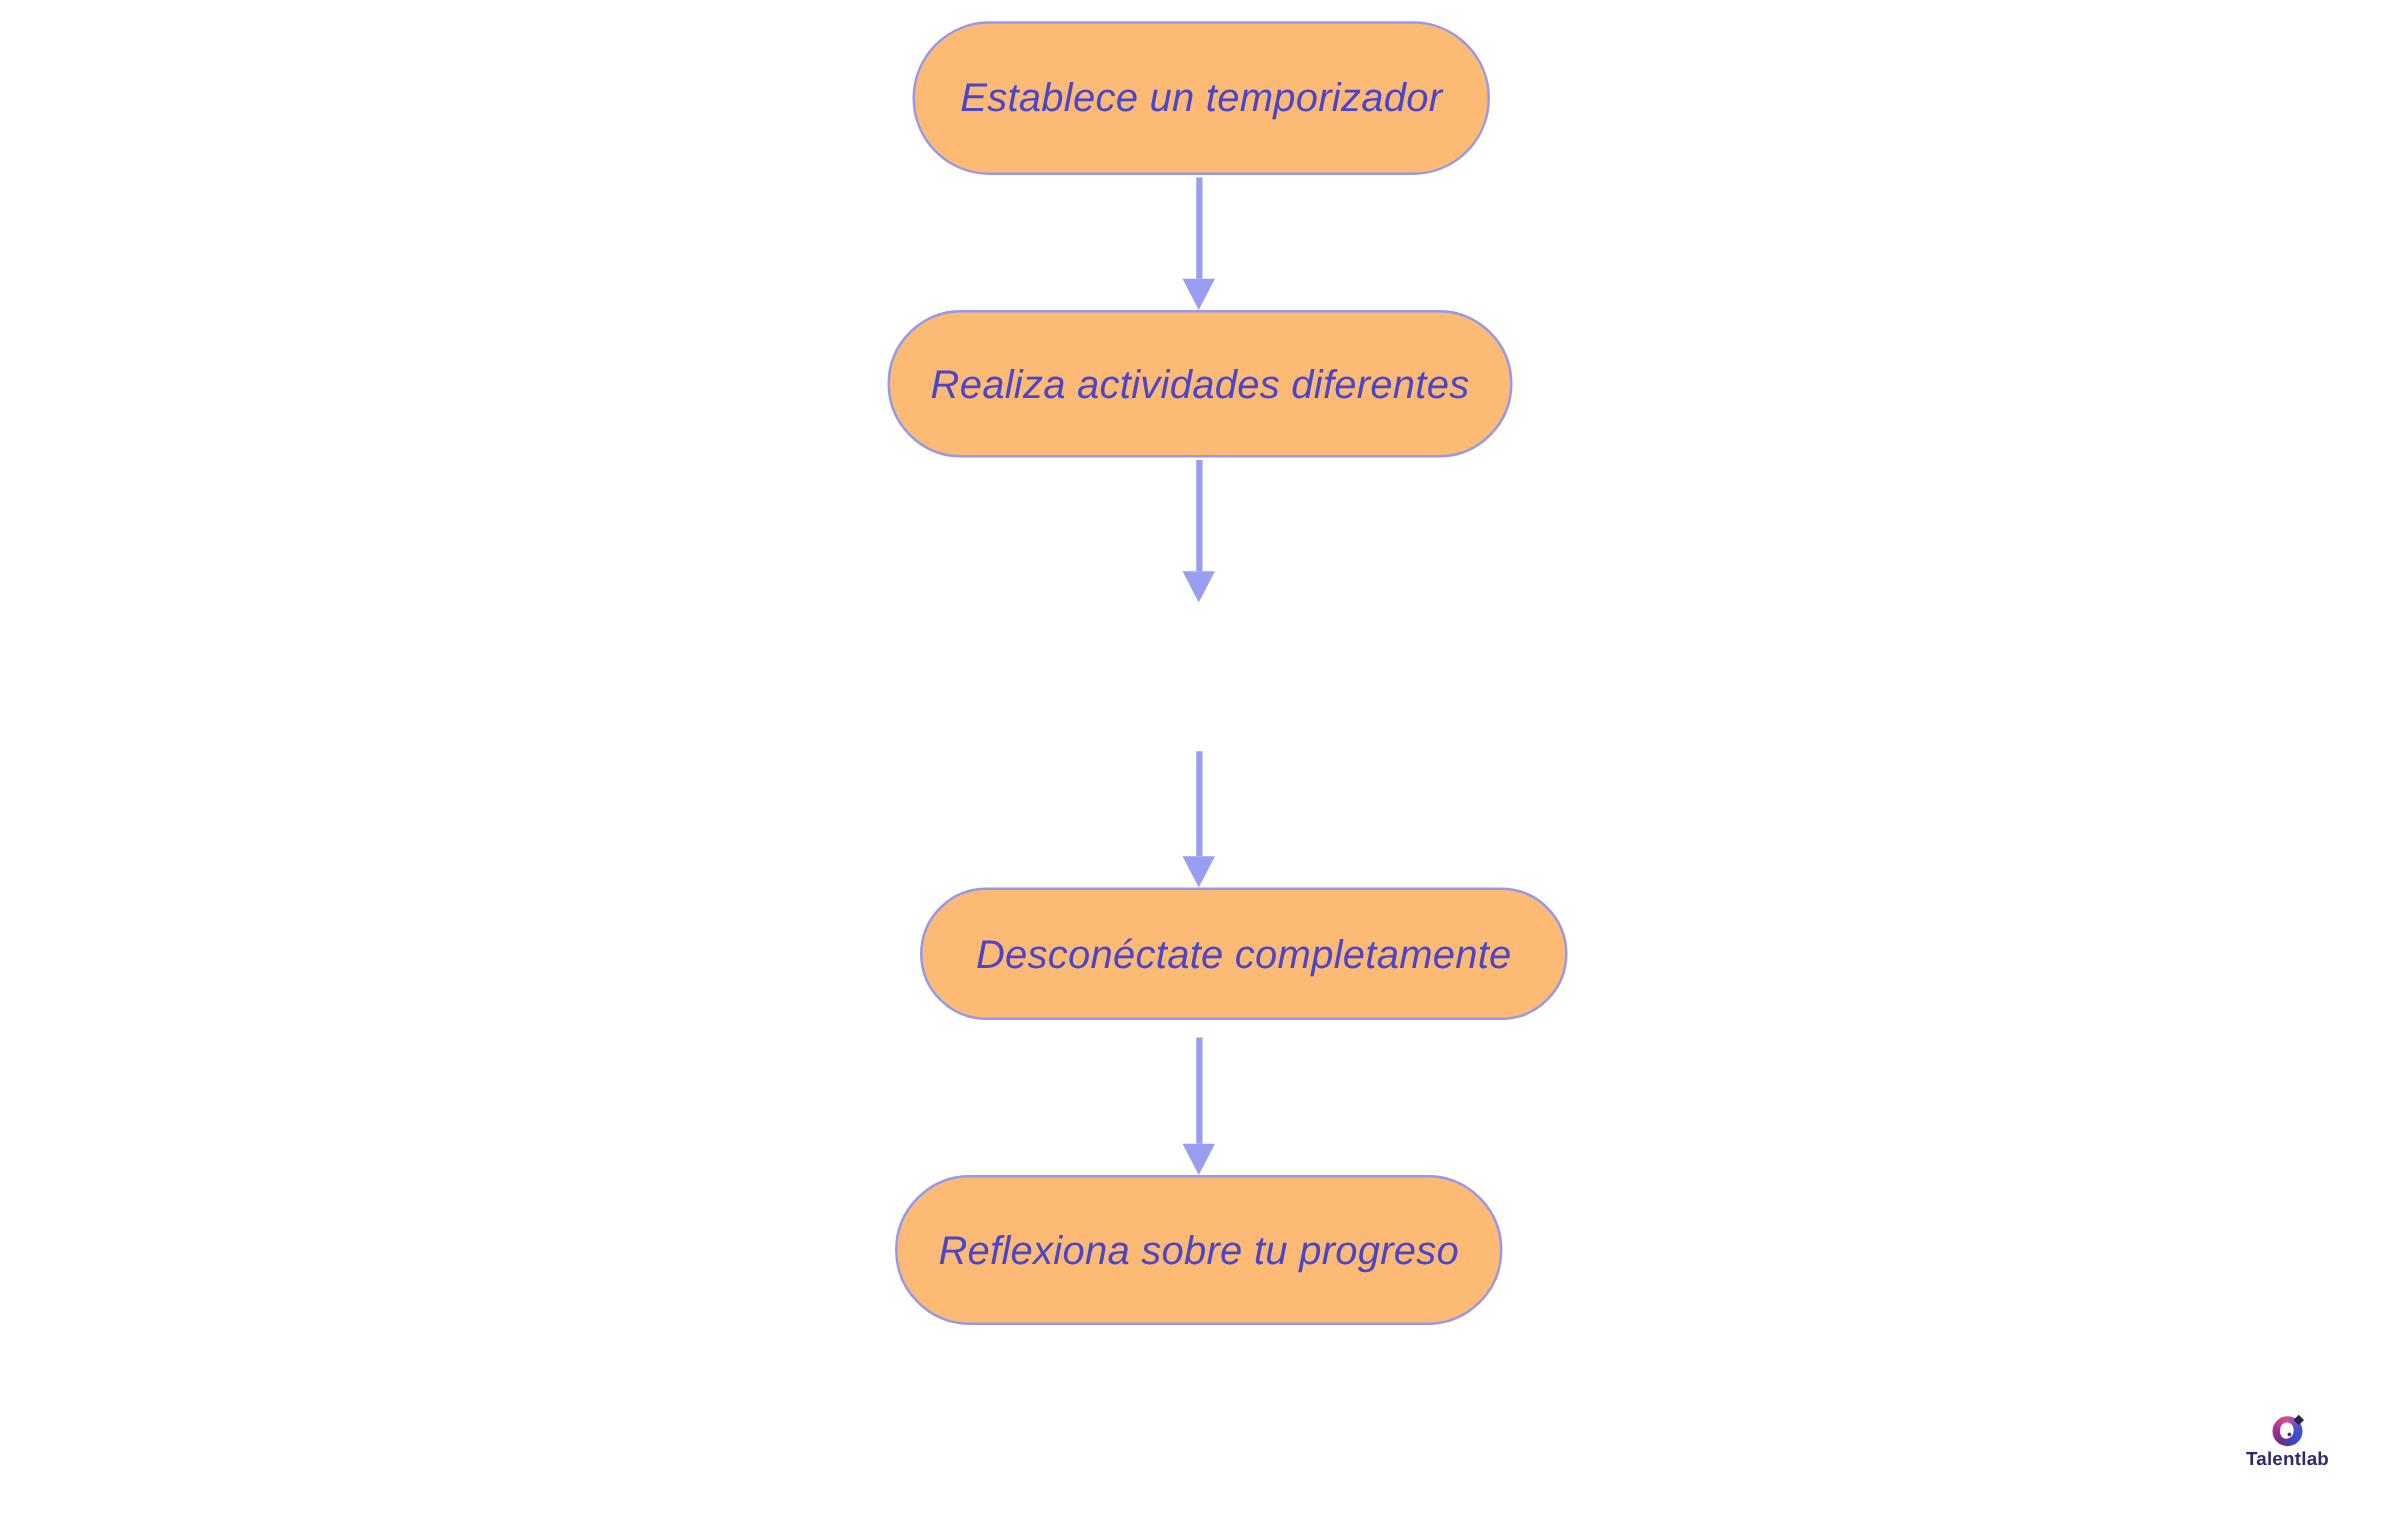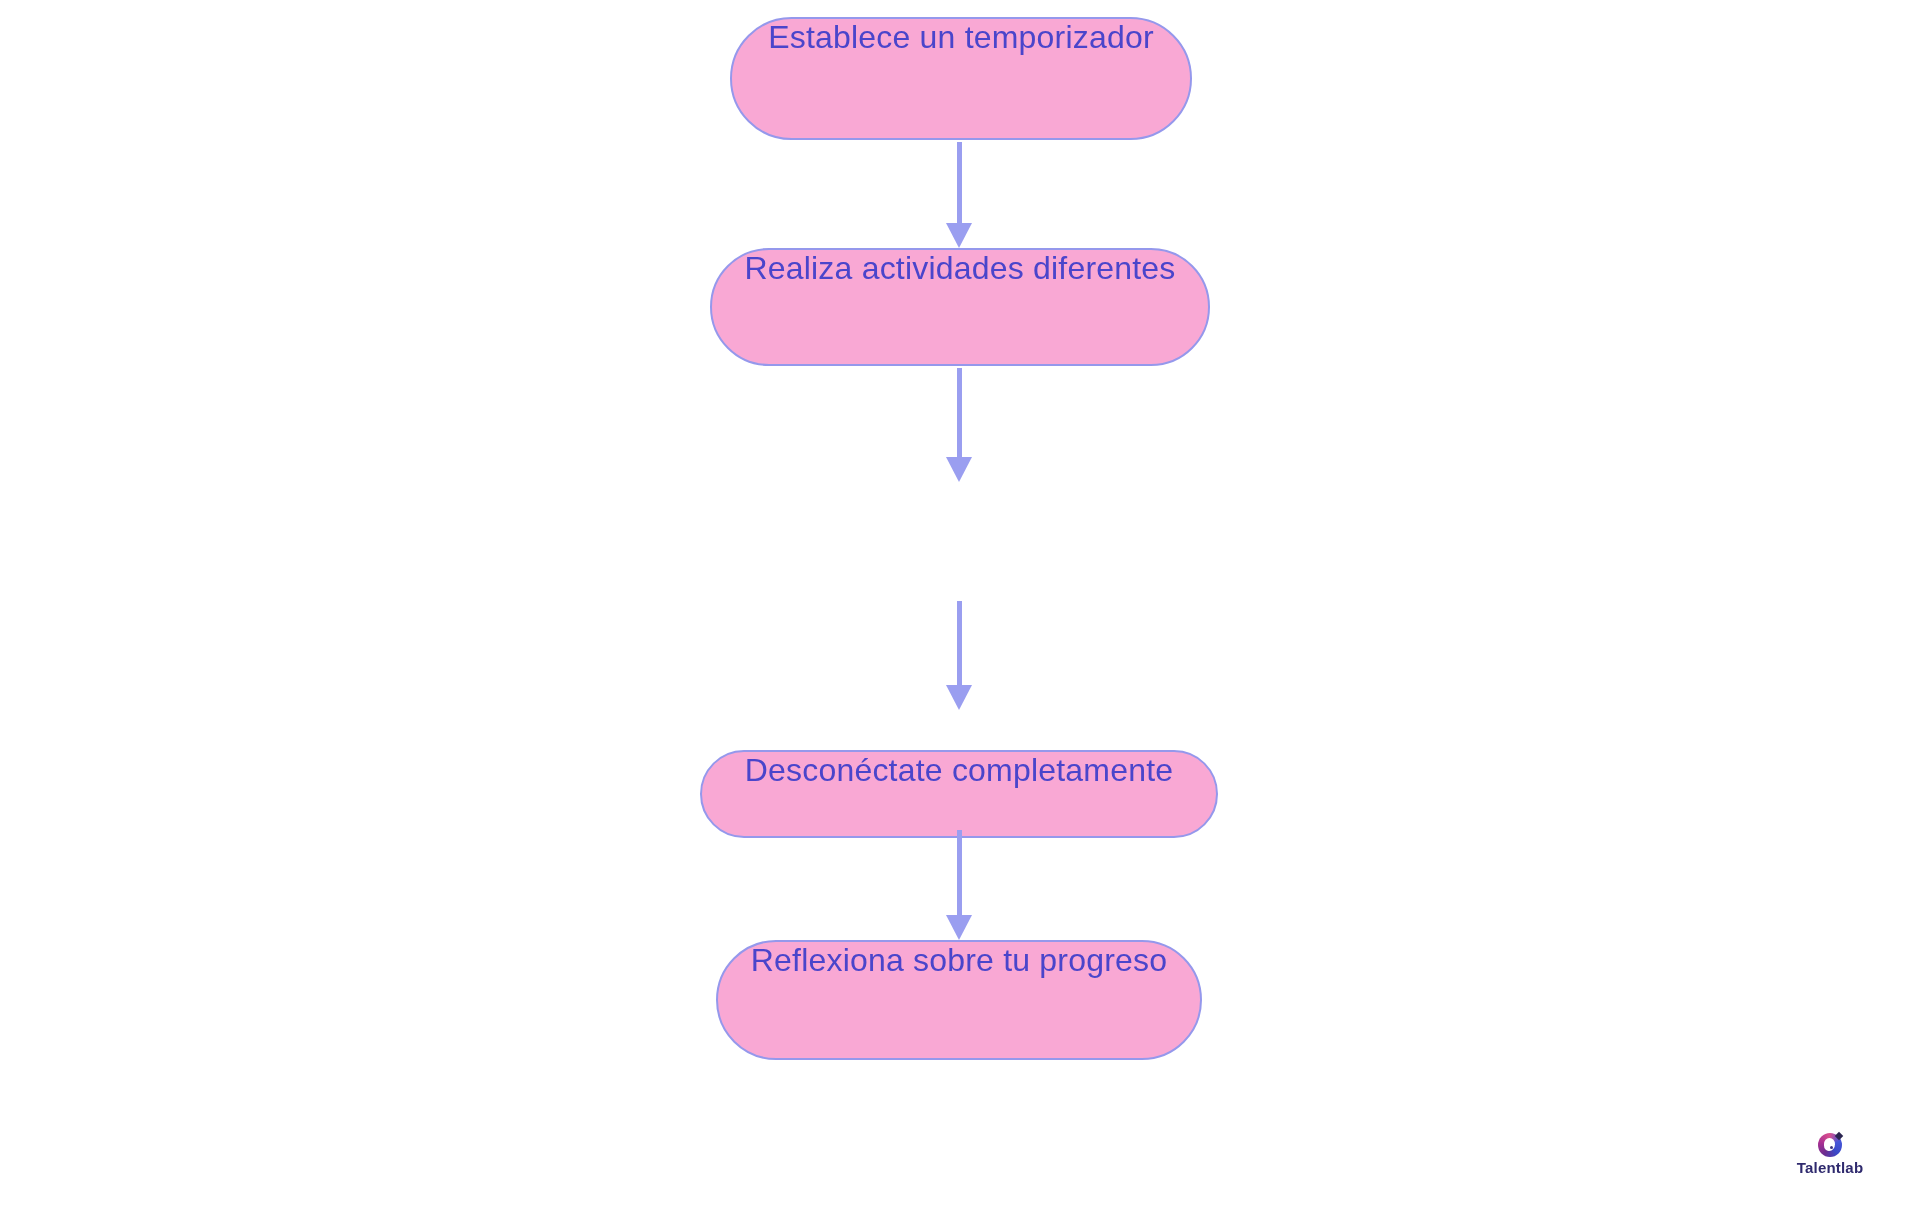"Establece un temporizador" .node { align-items: none -> center; background: #f9a8d4 -> #fdba74; font-style: none -> italic }
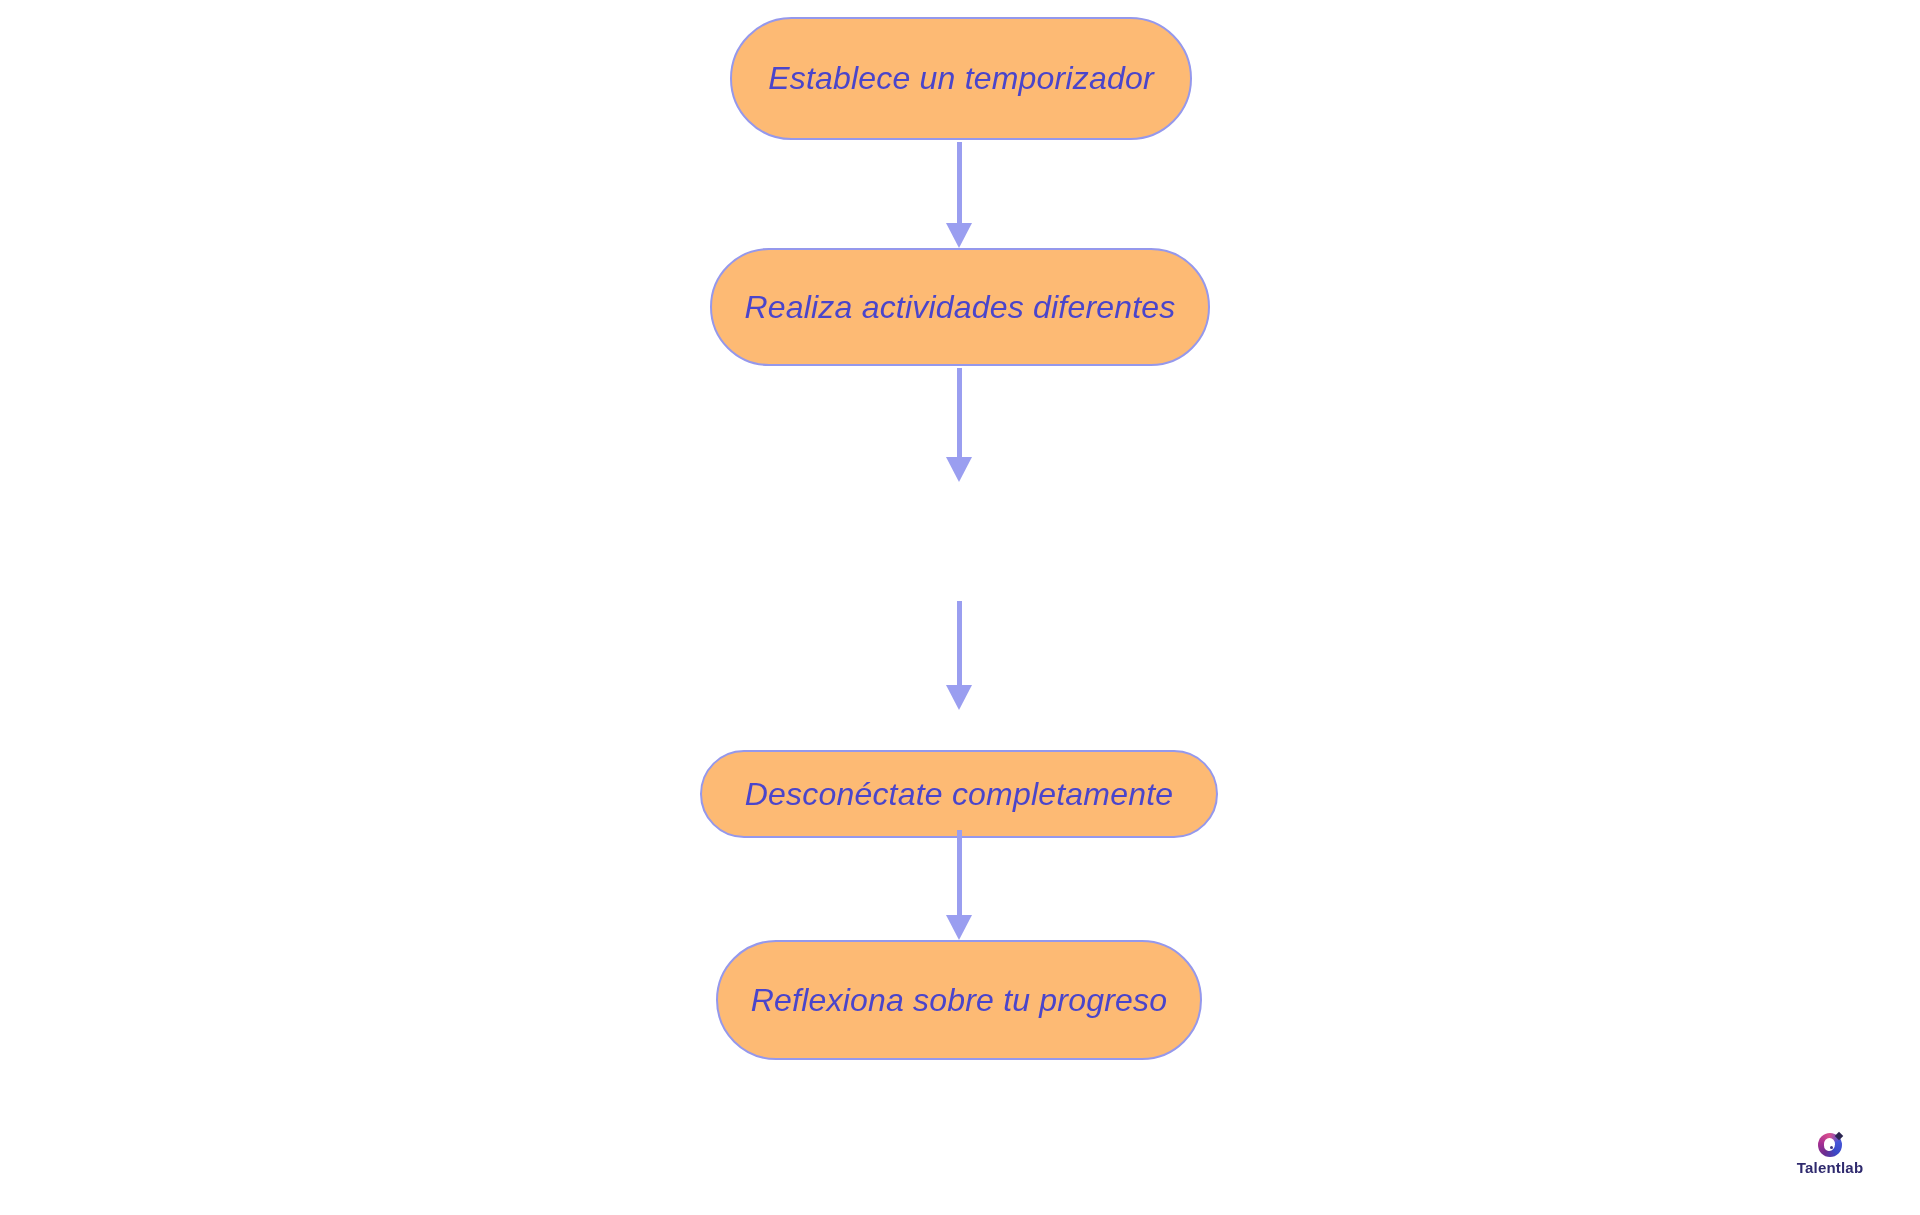"Desconéctate completamente" div.node { height: 88px -> 106px; left: 700px -> 736px; margin-top: 40px -> none }
